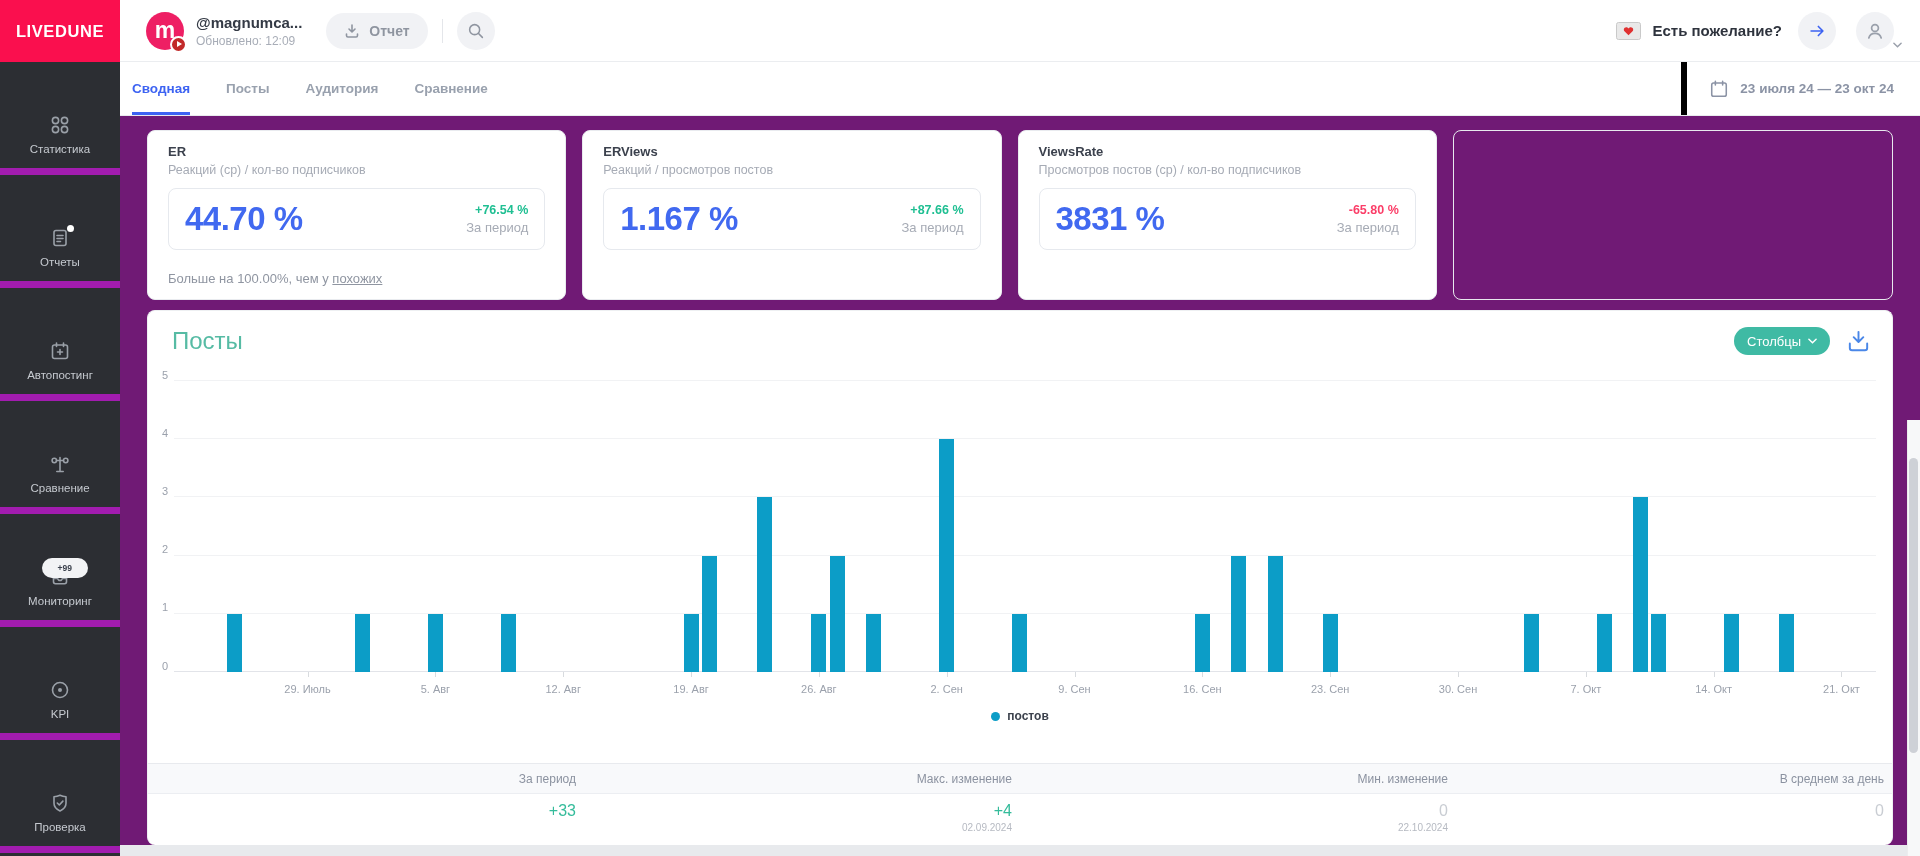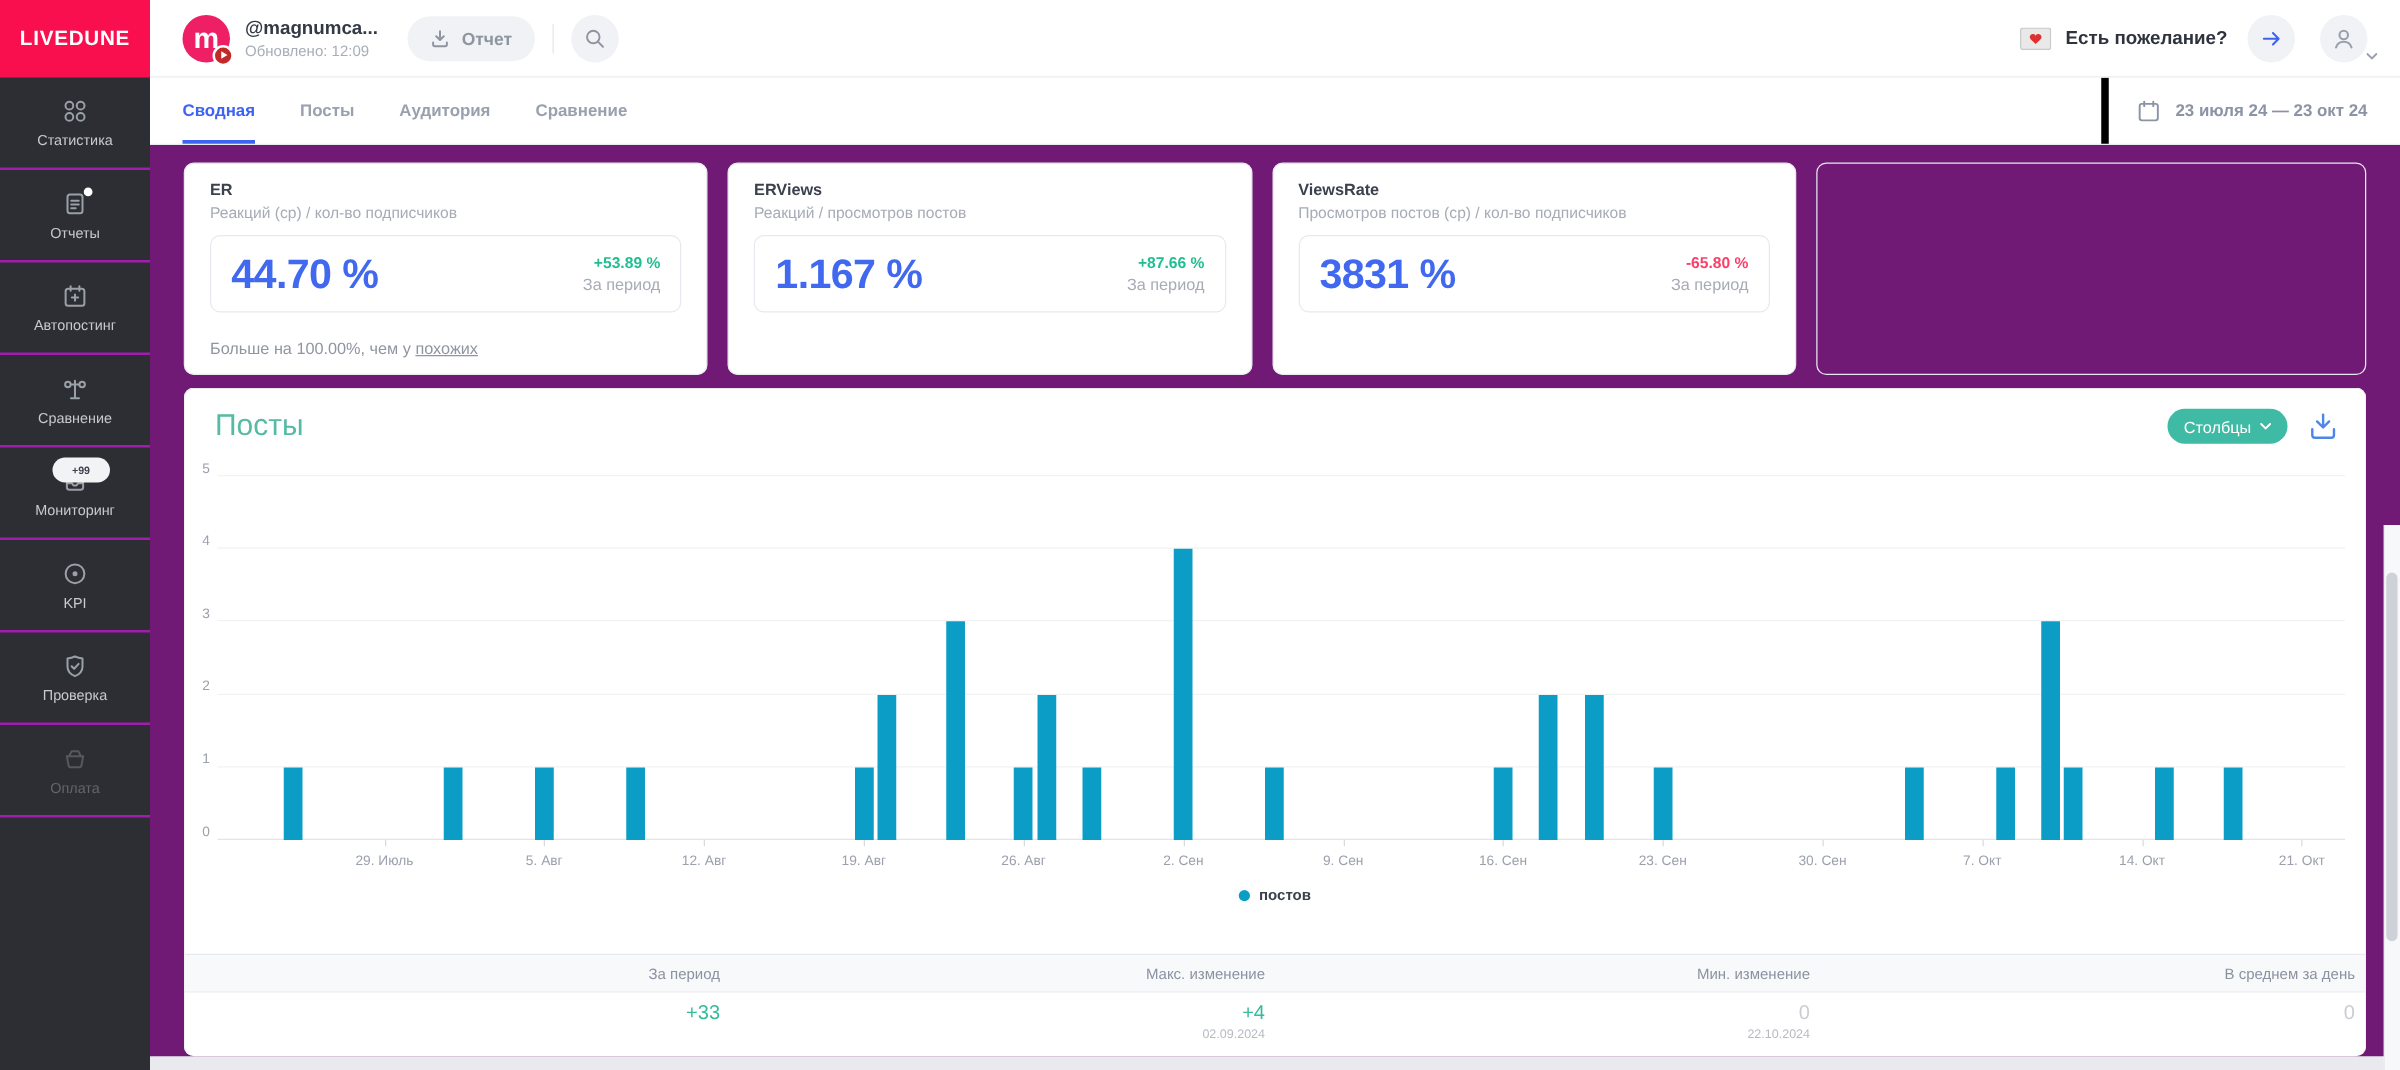"Сводная" .tabbar { padding-left: 26px -> 12px }
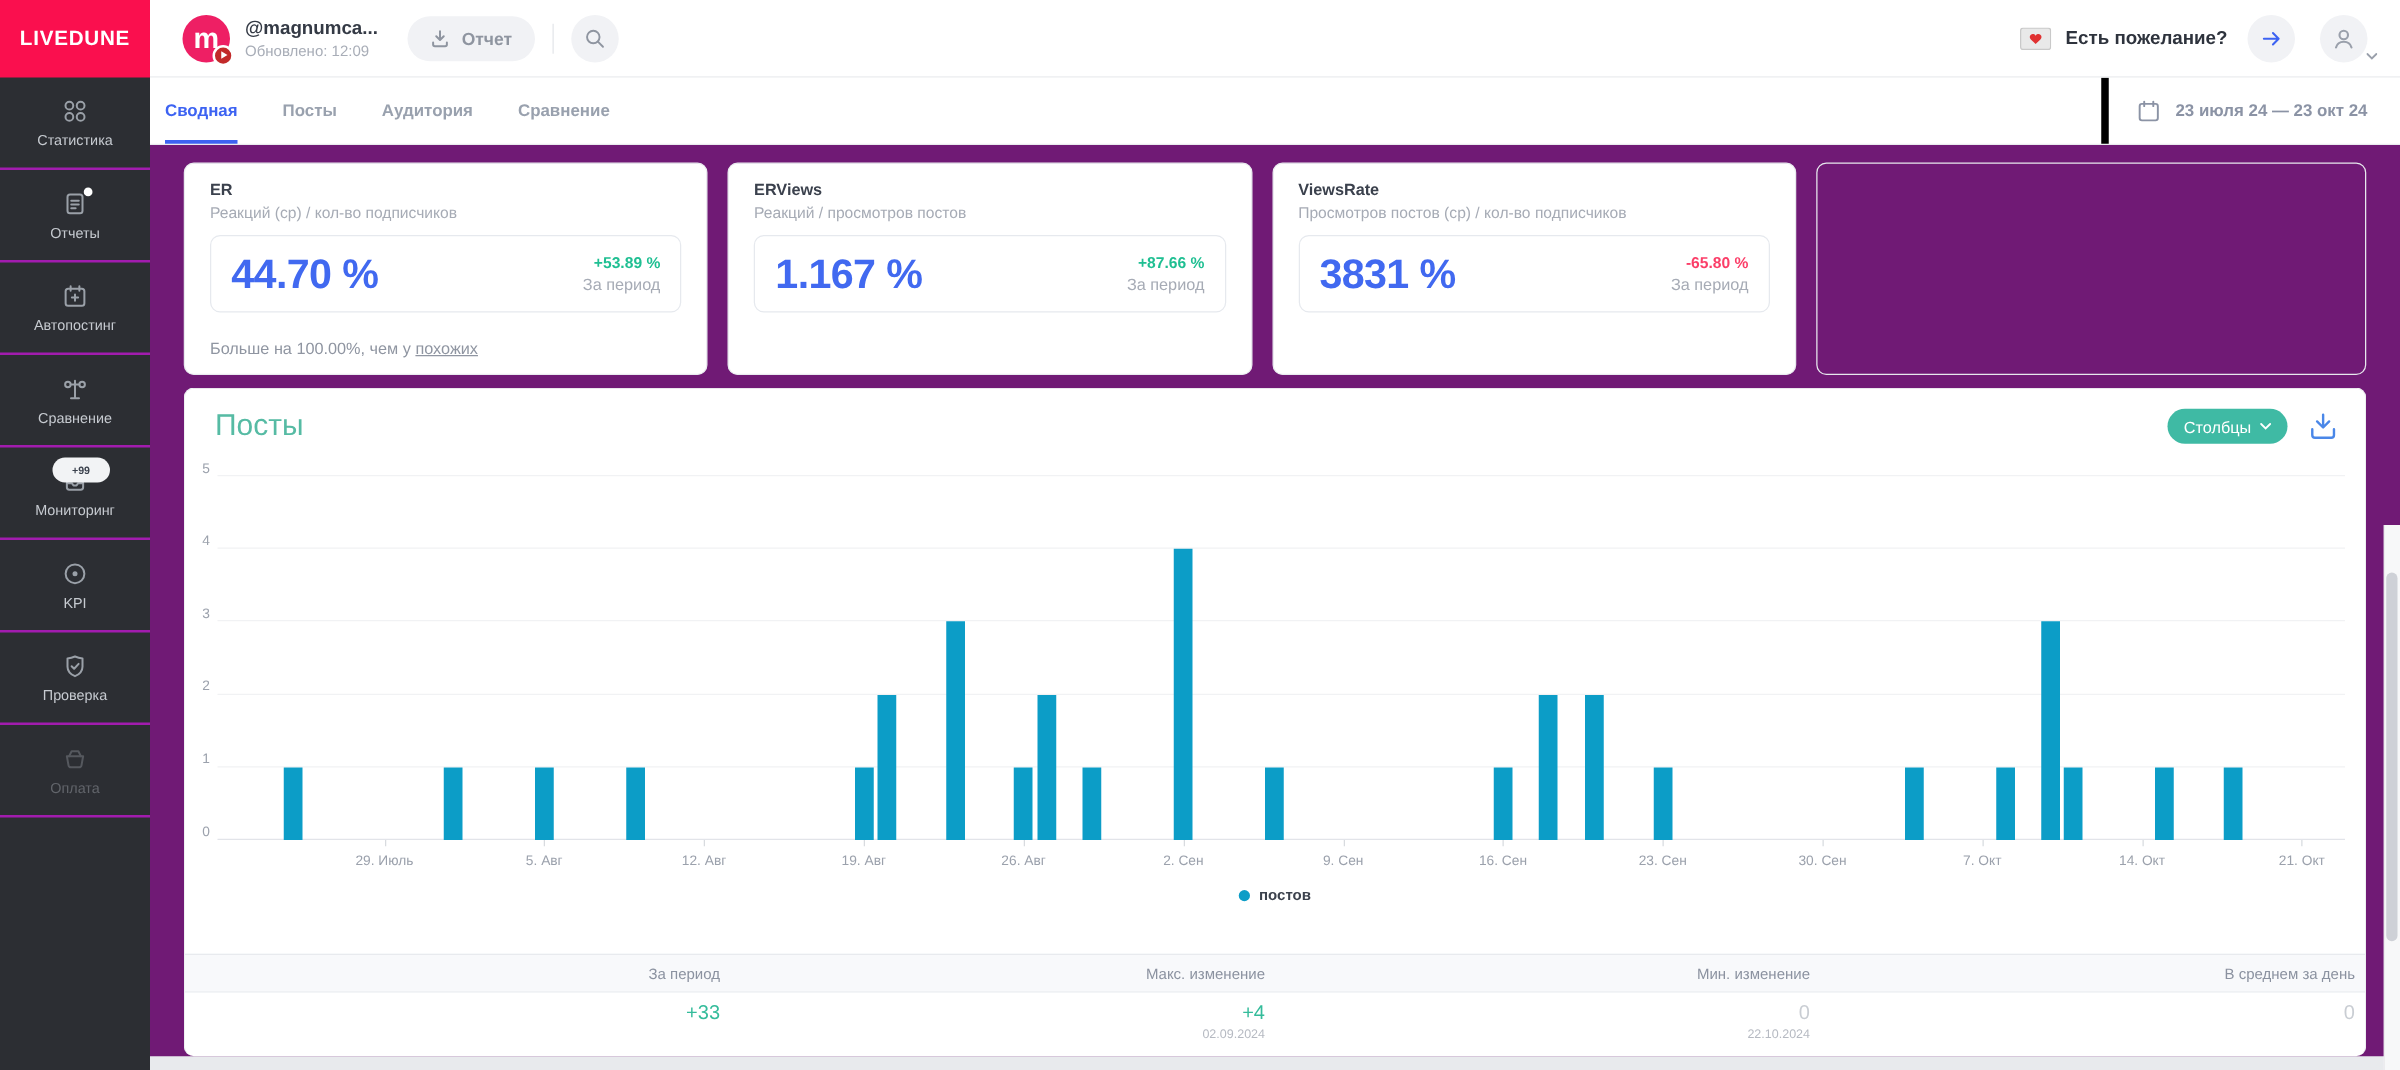"Статистика" .nav-item { border-bottom: 2px solid #a21caf -> 7px solid #a21caf; margin-top: none -> 39px }
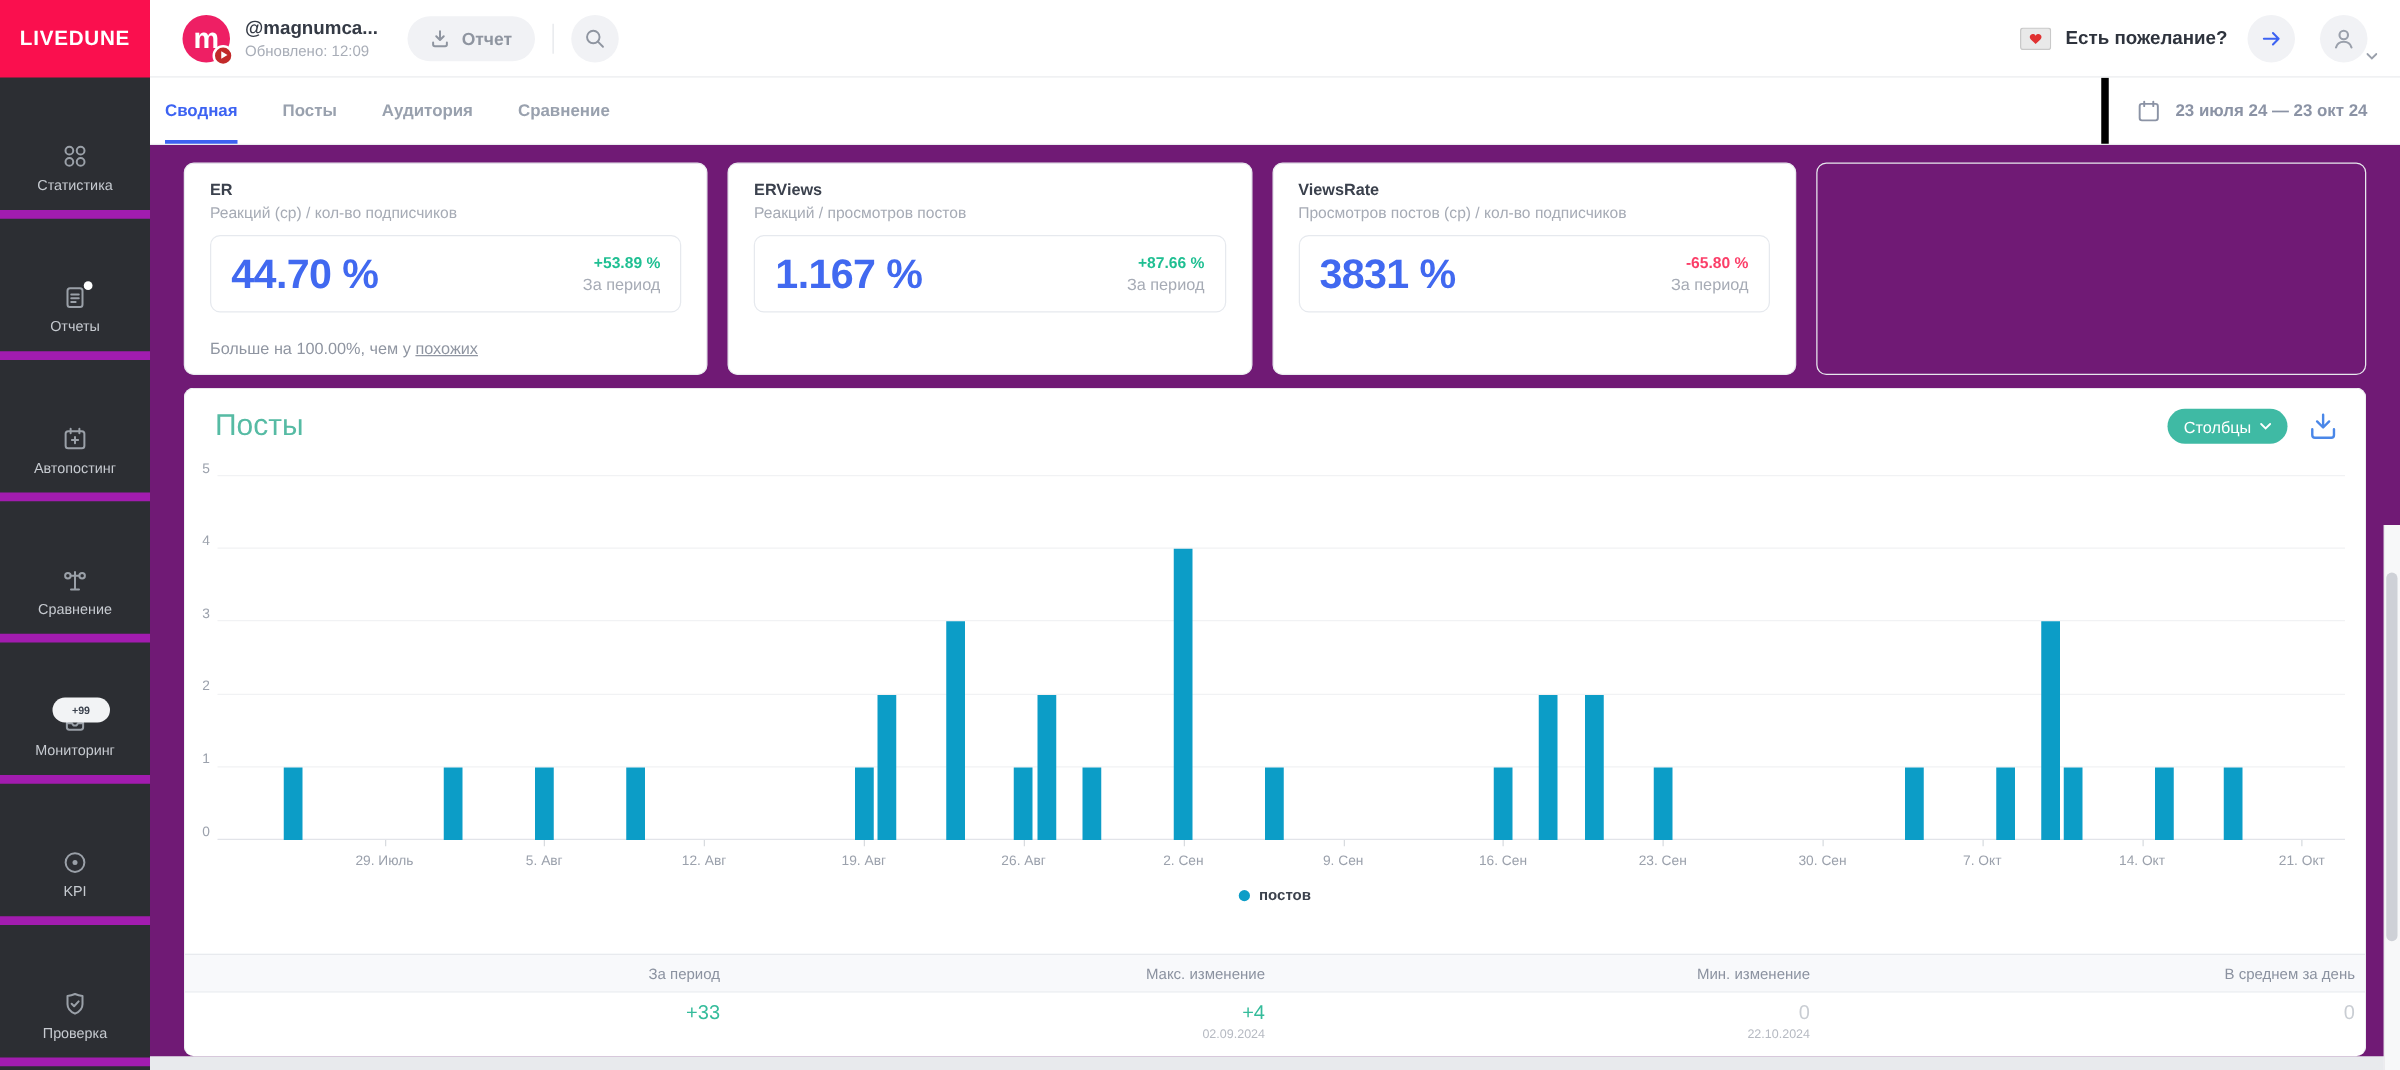"+53.89 %" div.m-delta { text: +53.89 -> +76.54 }
